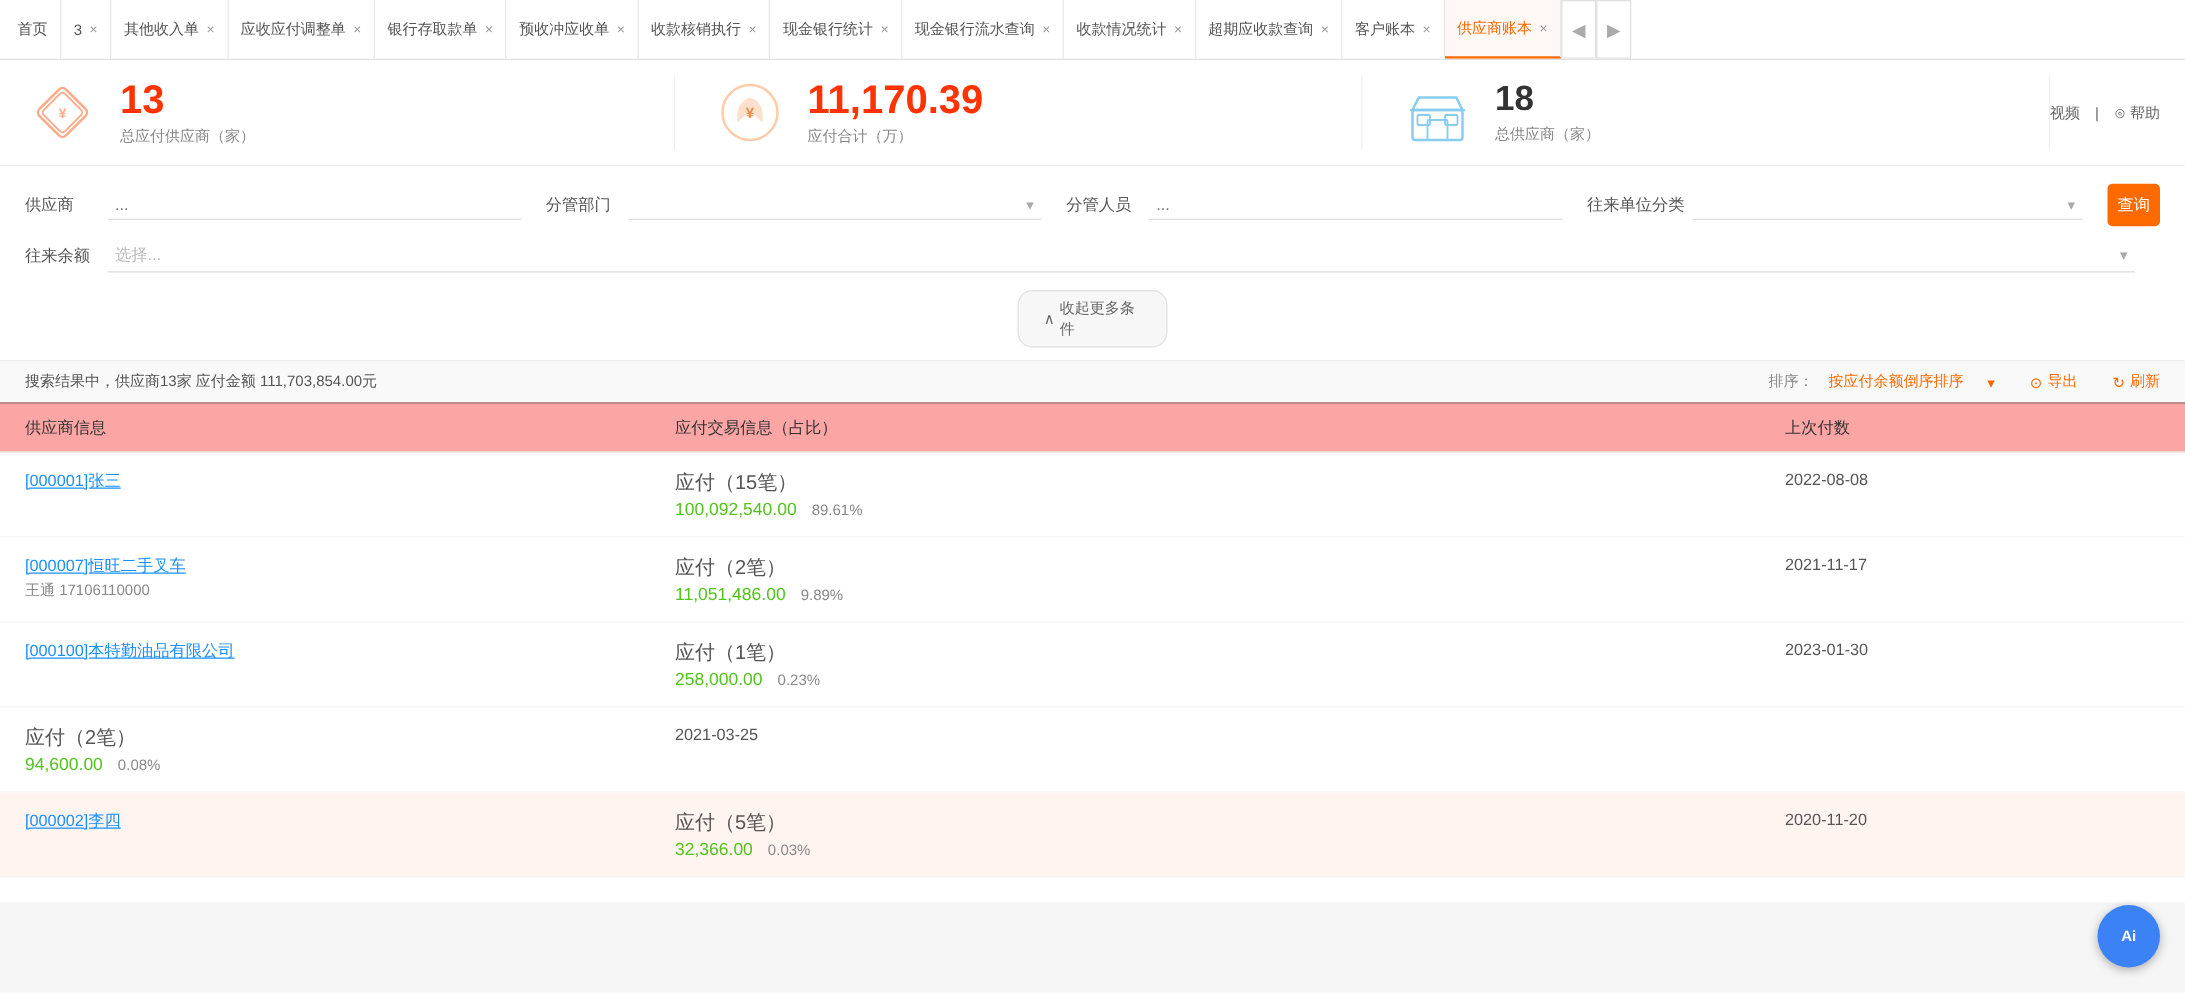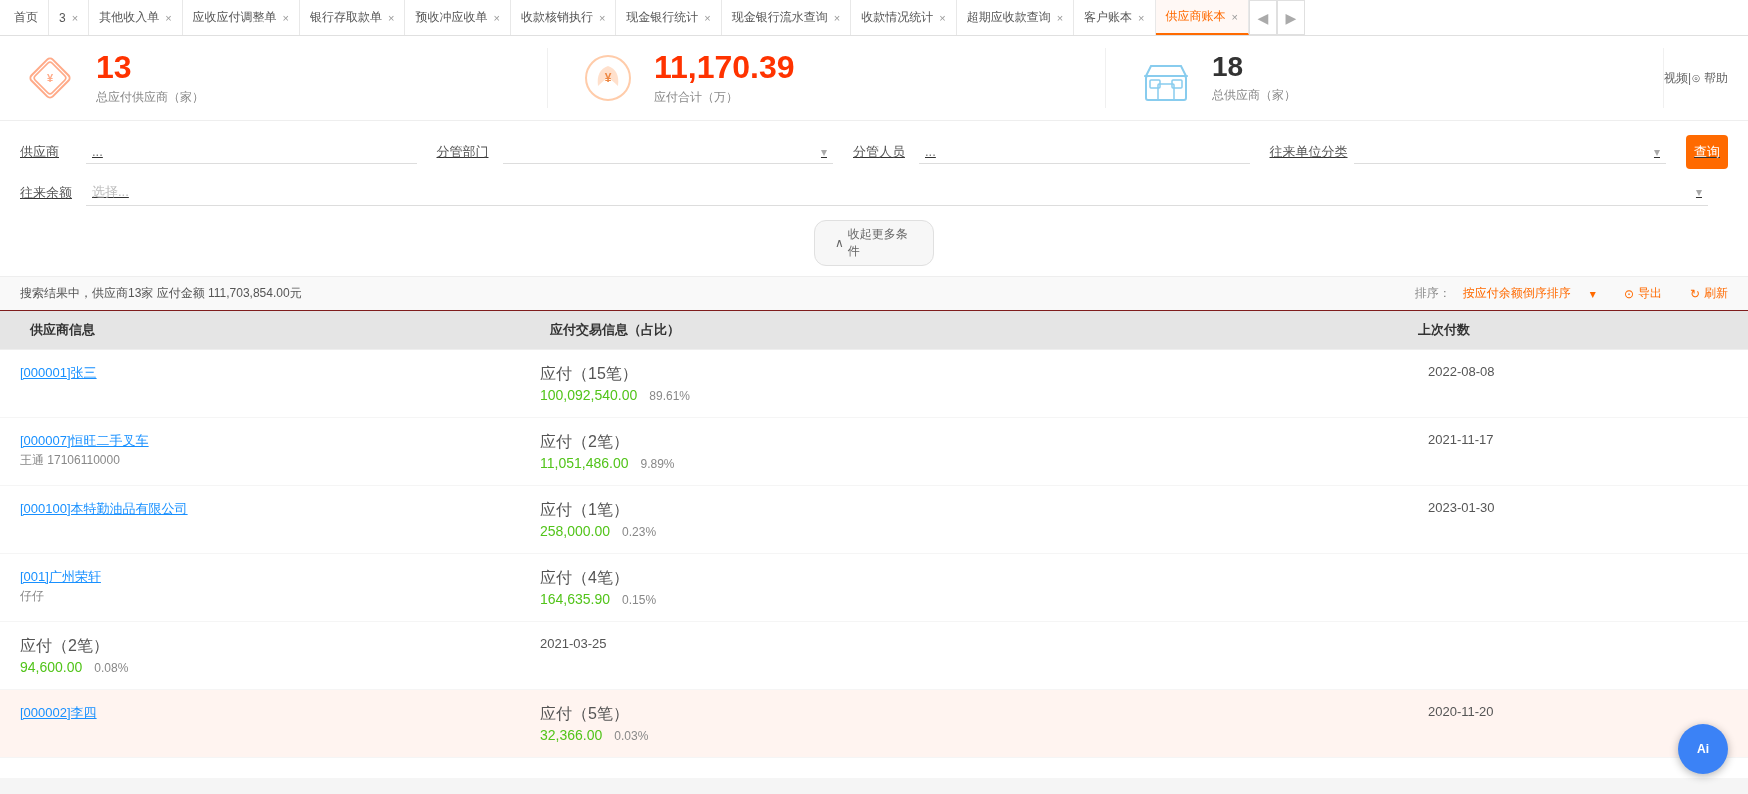"首页" .nav-bar { height: 36px -> 48px }
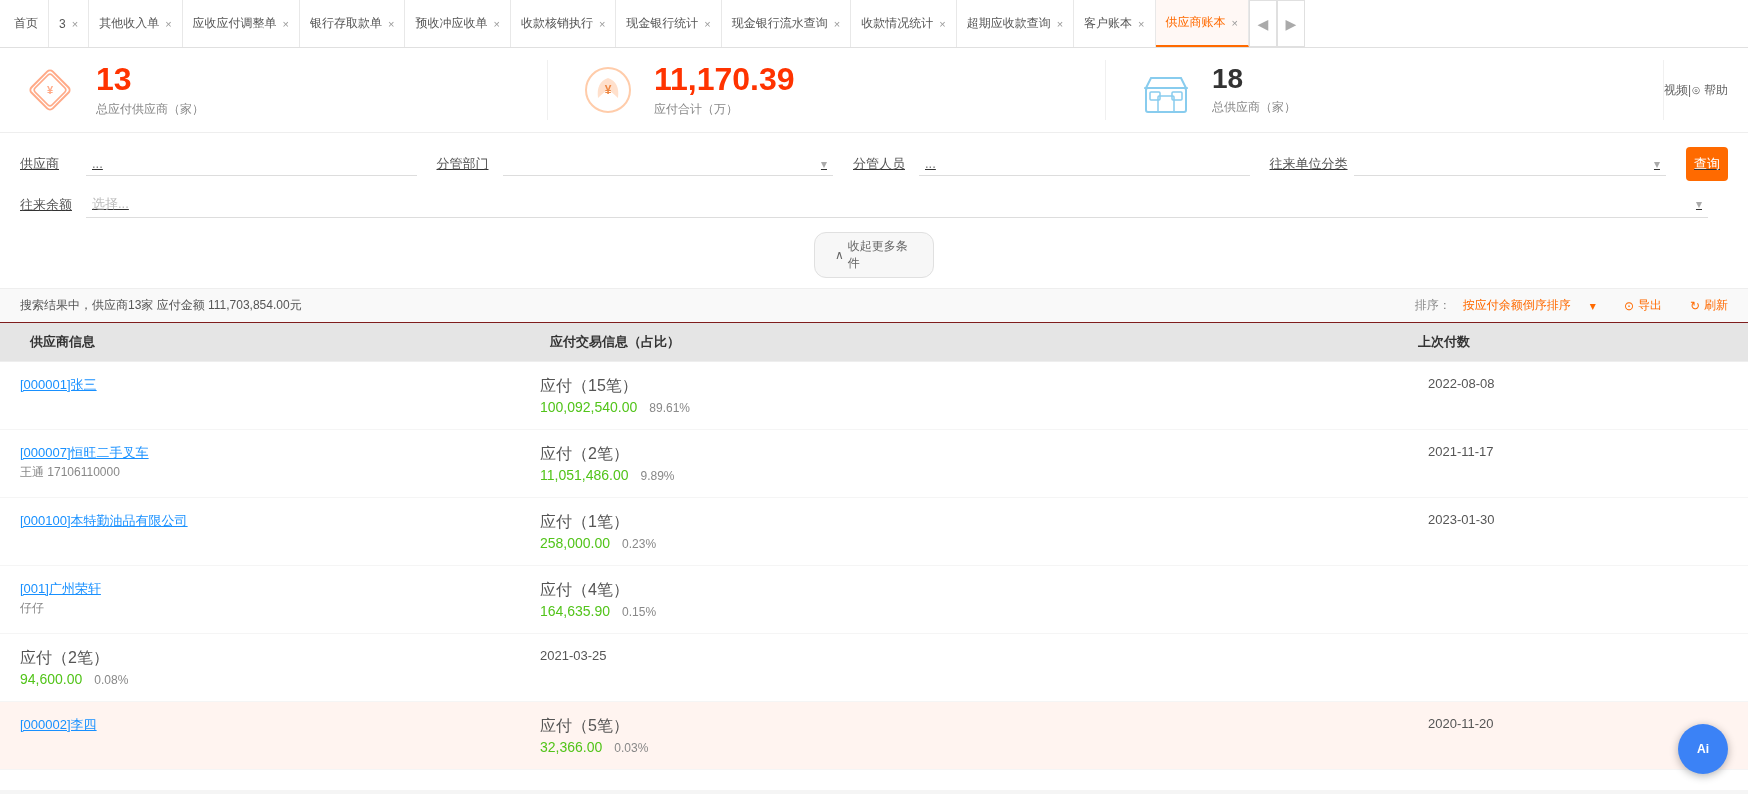"视频" .top-right-links { gap: none -> 12px }
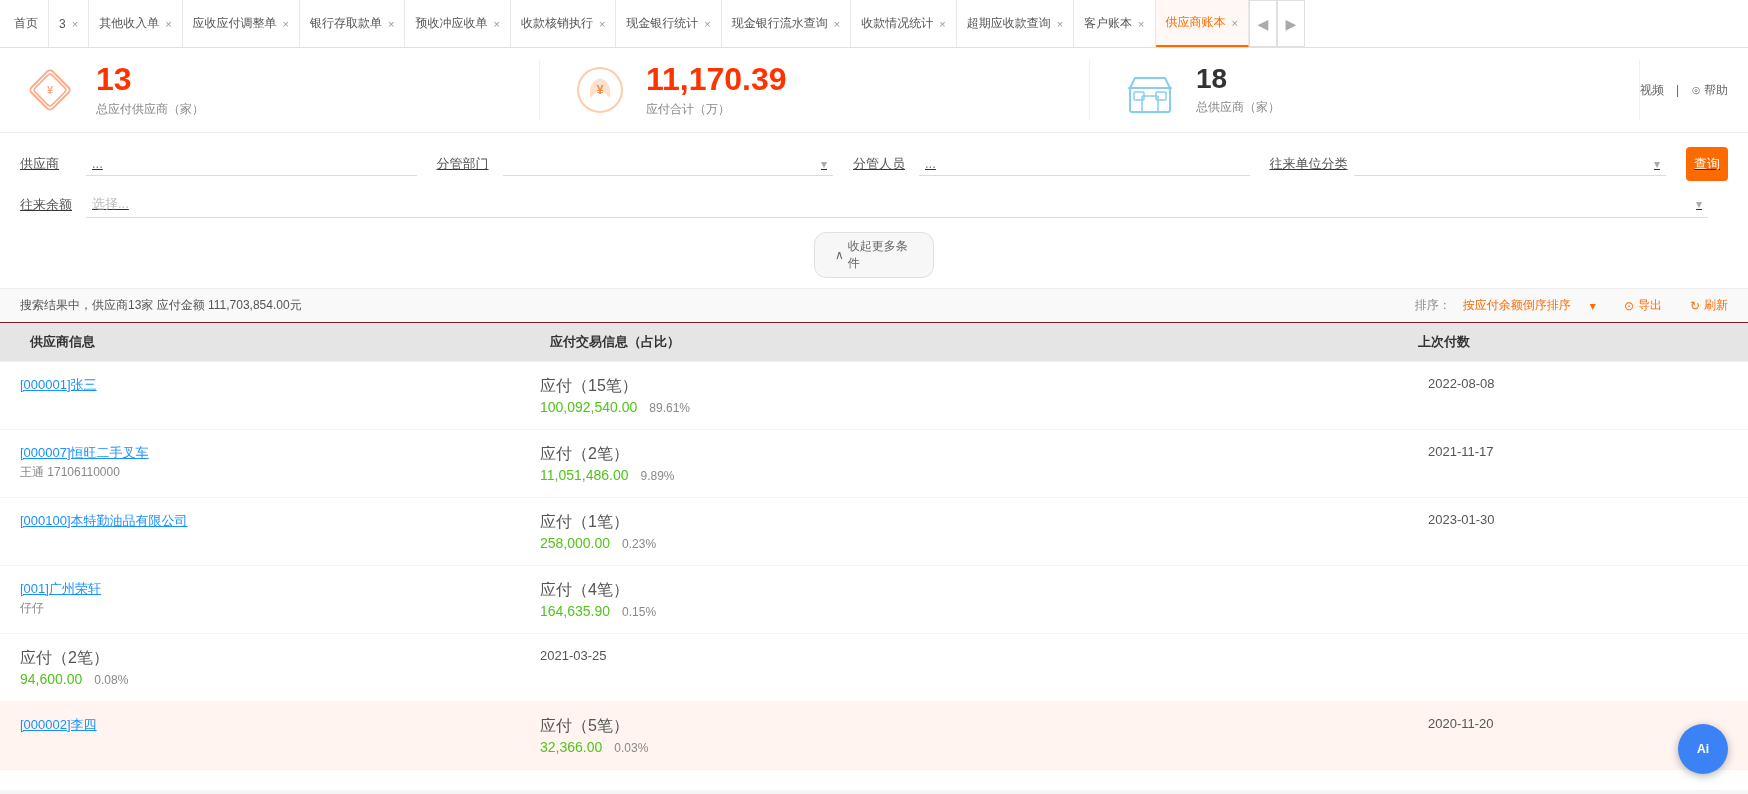"供应商" .filter-row { text-decoration: underline -> none }
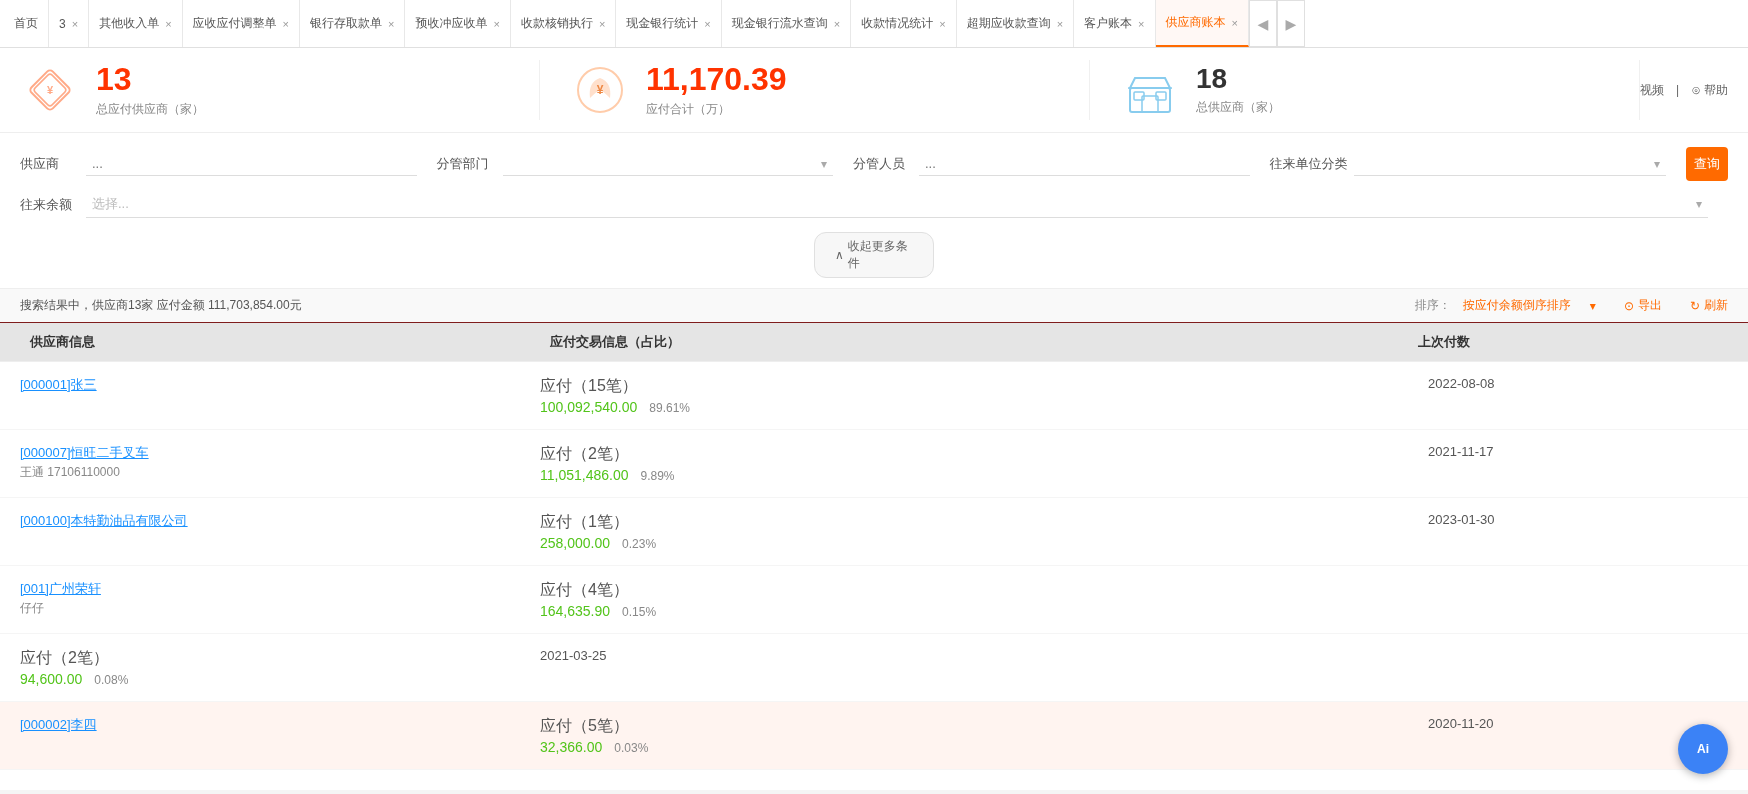"供应商信息" .table-header { background: #e5e5e5 -> #fca5a5; font-weight: 700 -> 400; padding: 10px 30px -> 10px 20px }
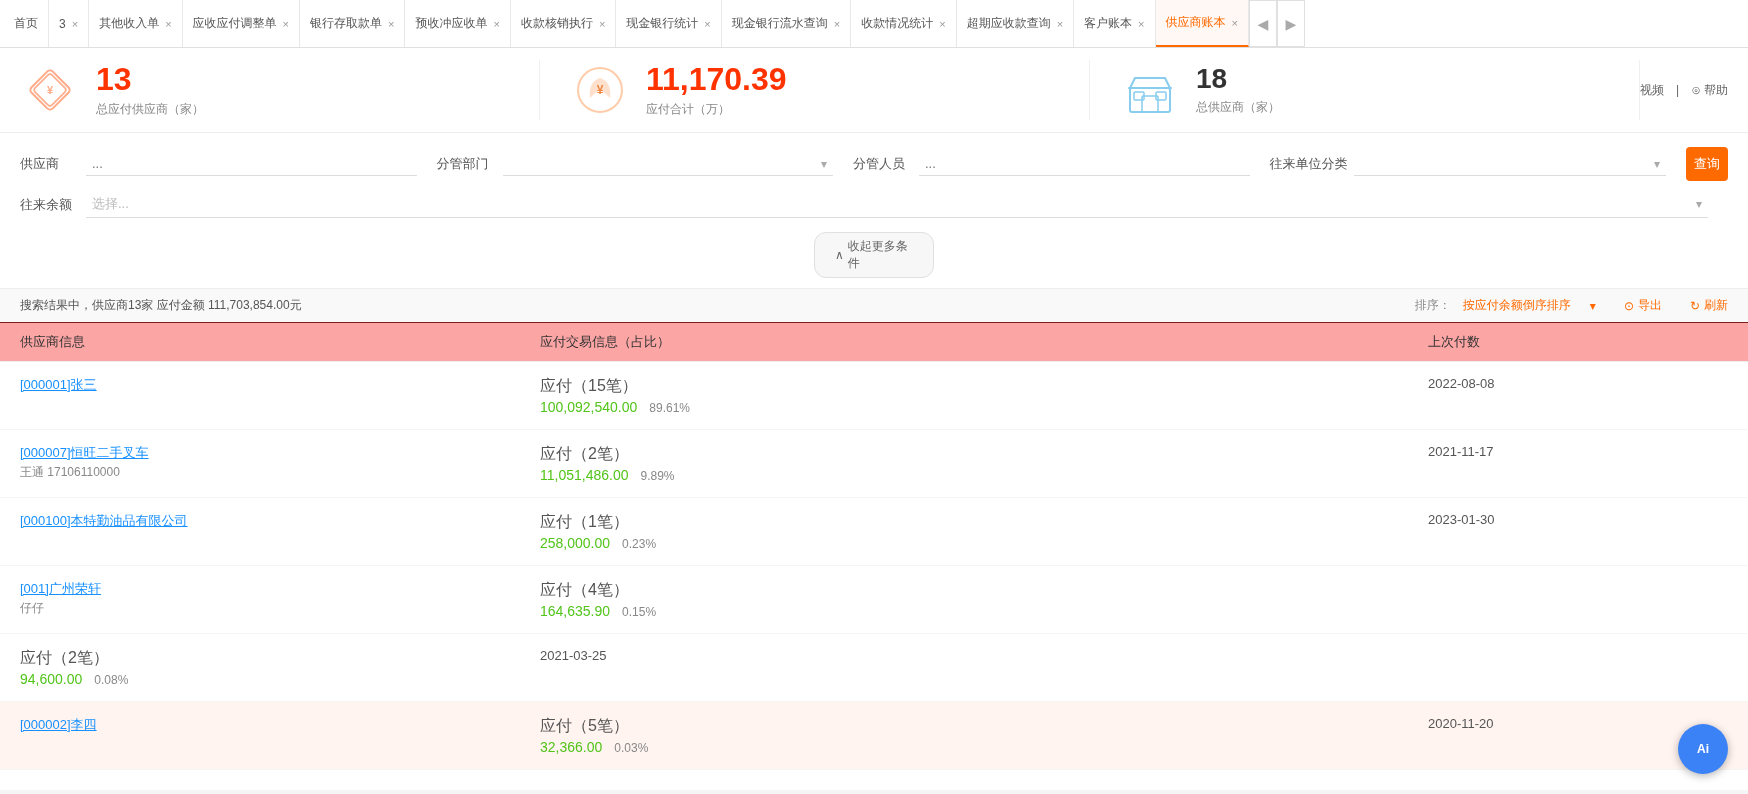"[001]广州荣轩" div.table-row { html: <div> <div> <span>[001]广州荣轩</span> <div>仔仔</div> </div> <div> <div>应付（4笔）</div> <div> <span>164,635.90</span> <span>0.15%</span> </div> </div> <div> <span></span> </div> </div> -> none }
